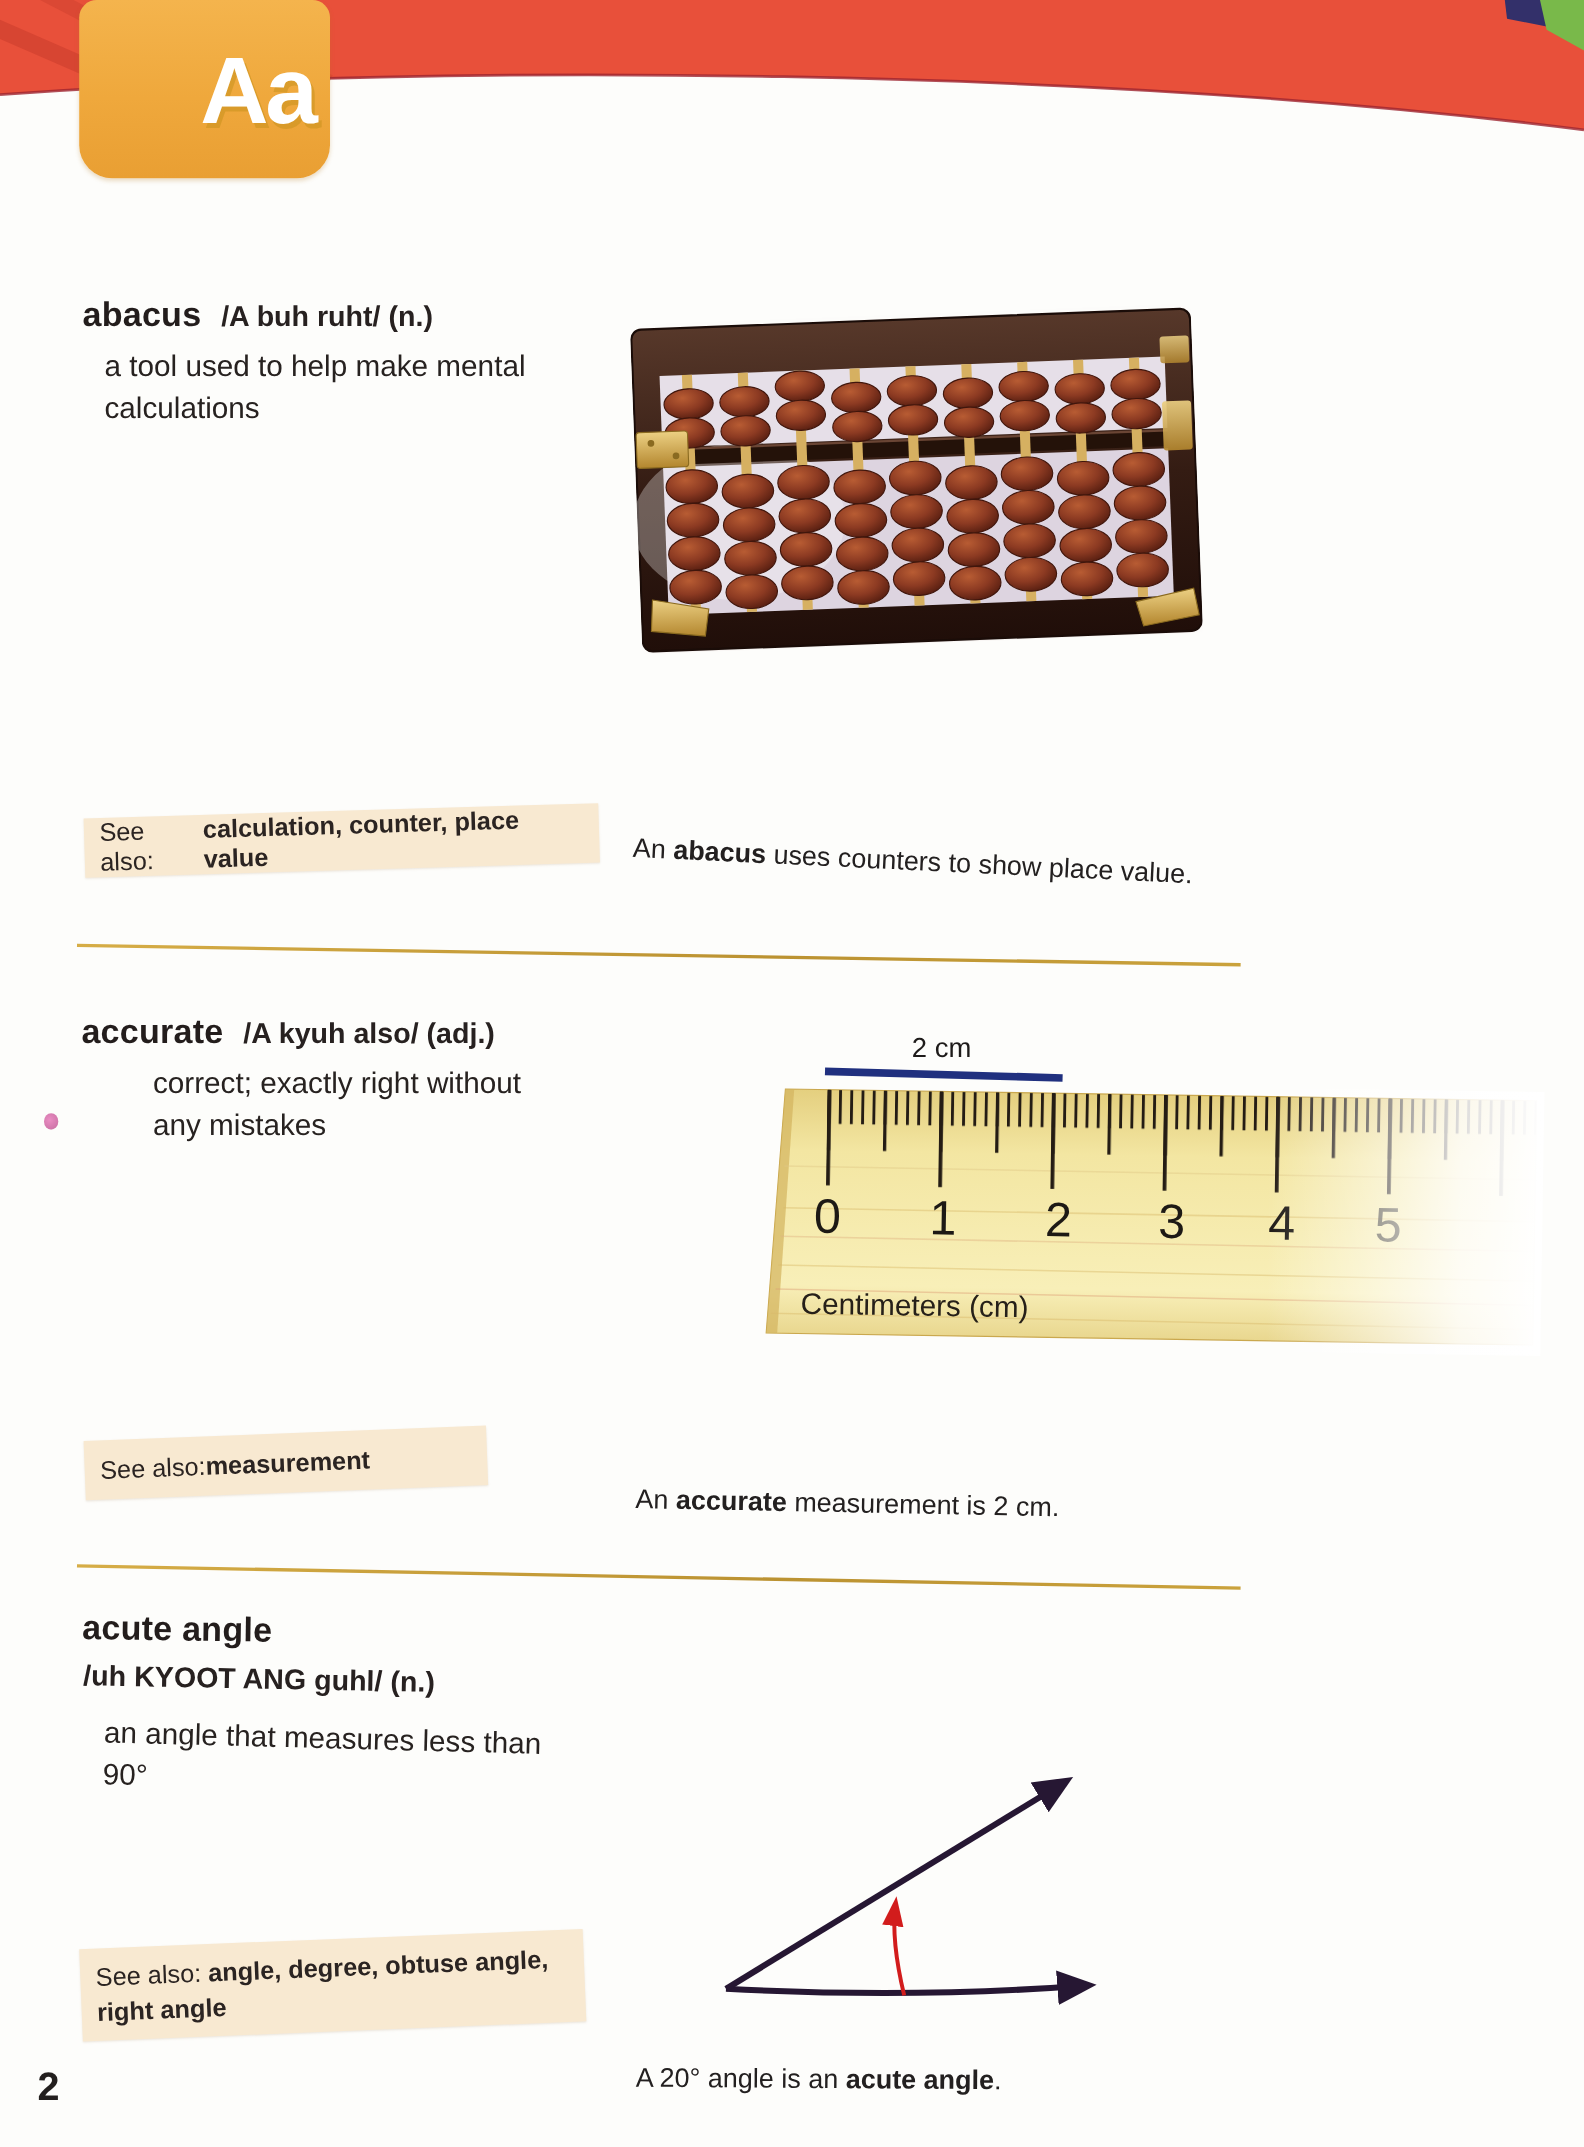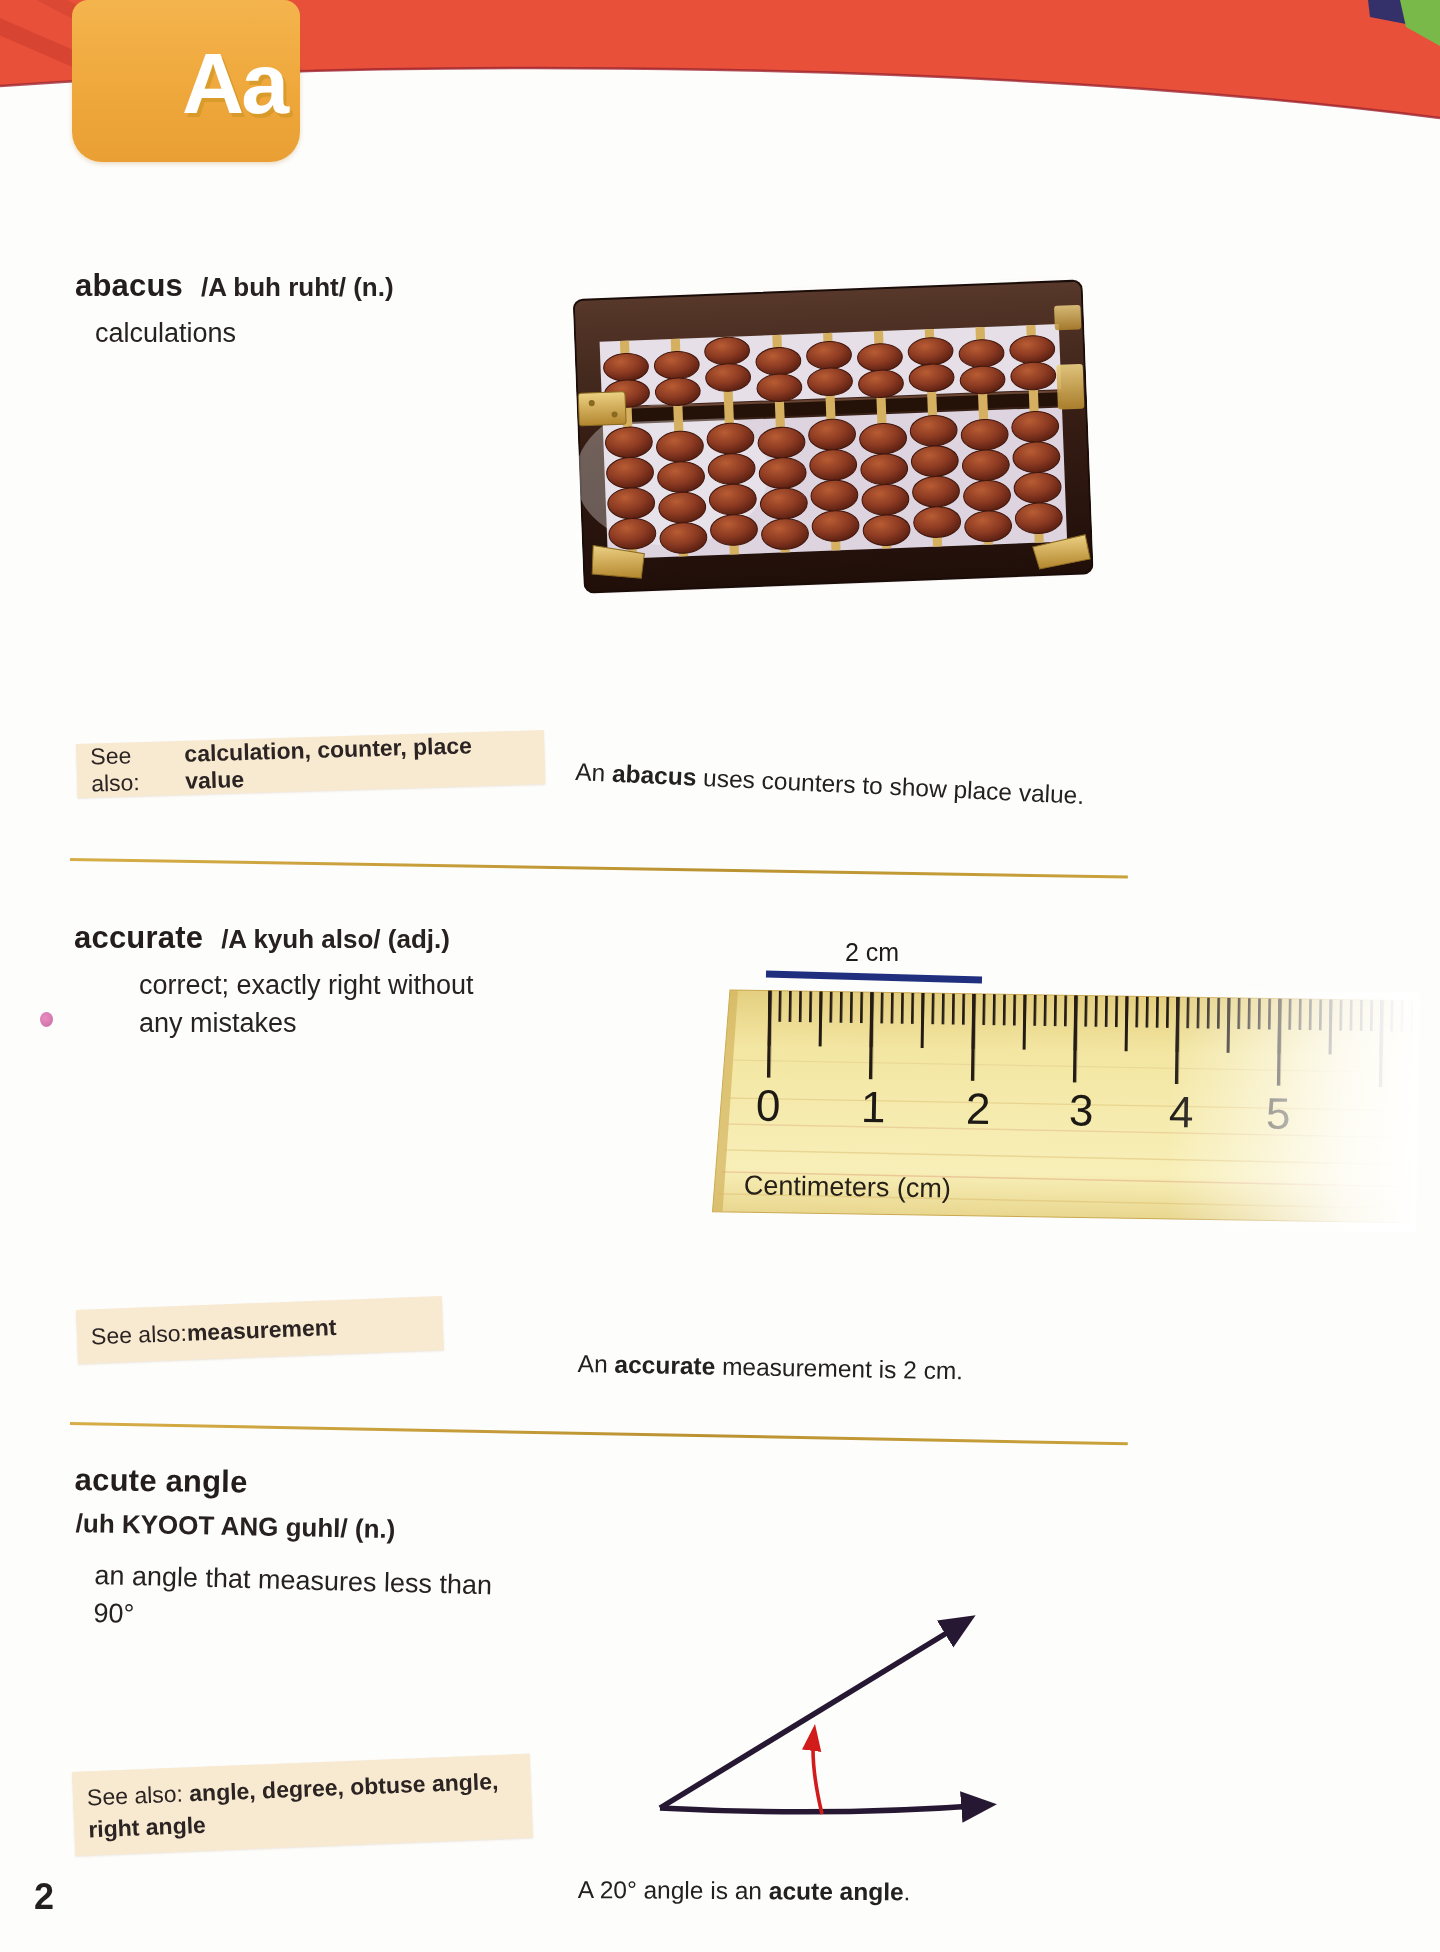"a tool used to help" div { html: none -> <div>a tool used to help make mental</div> }
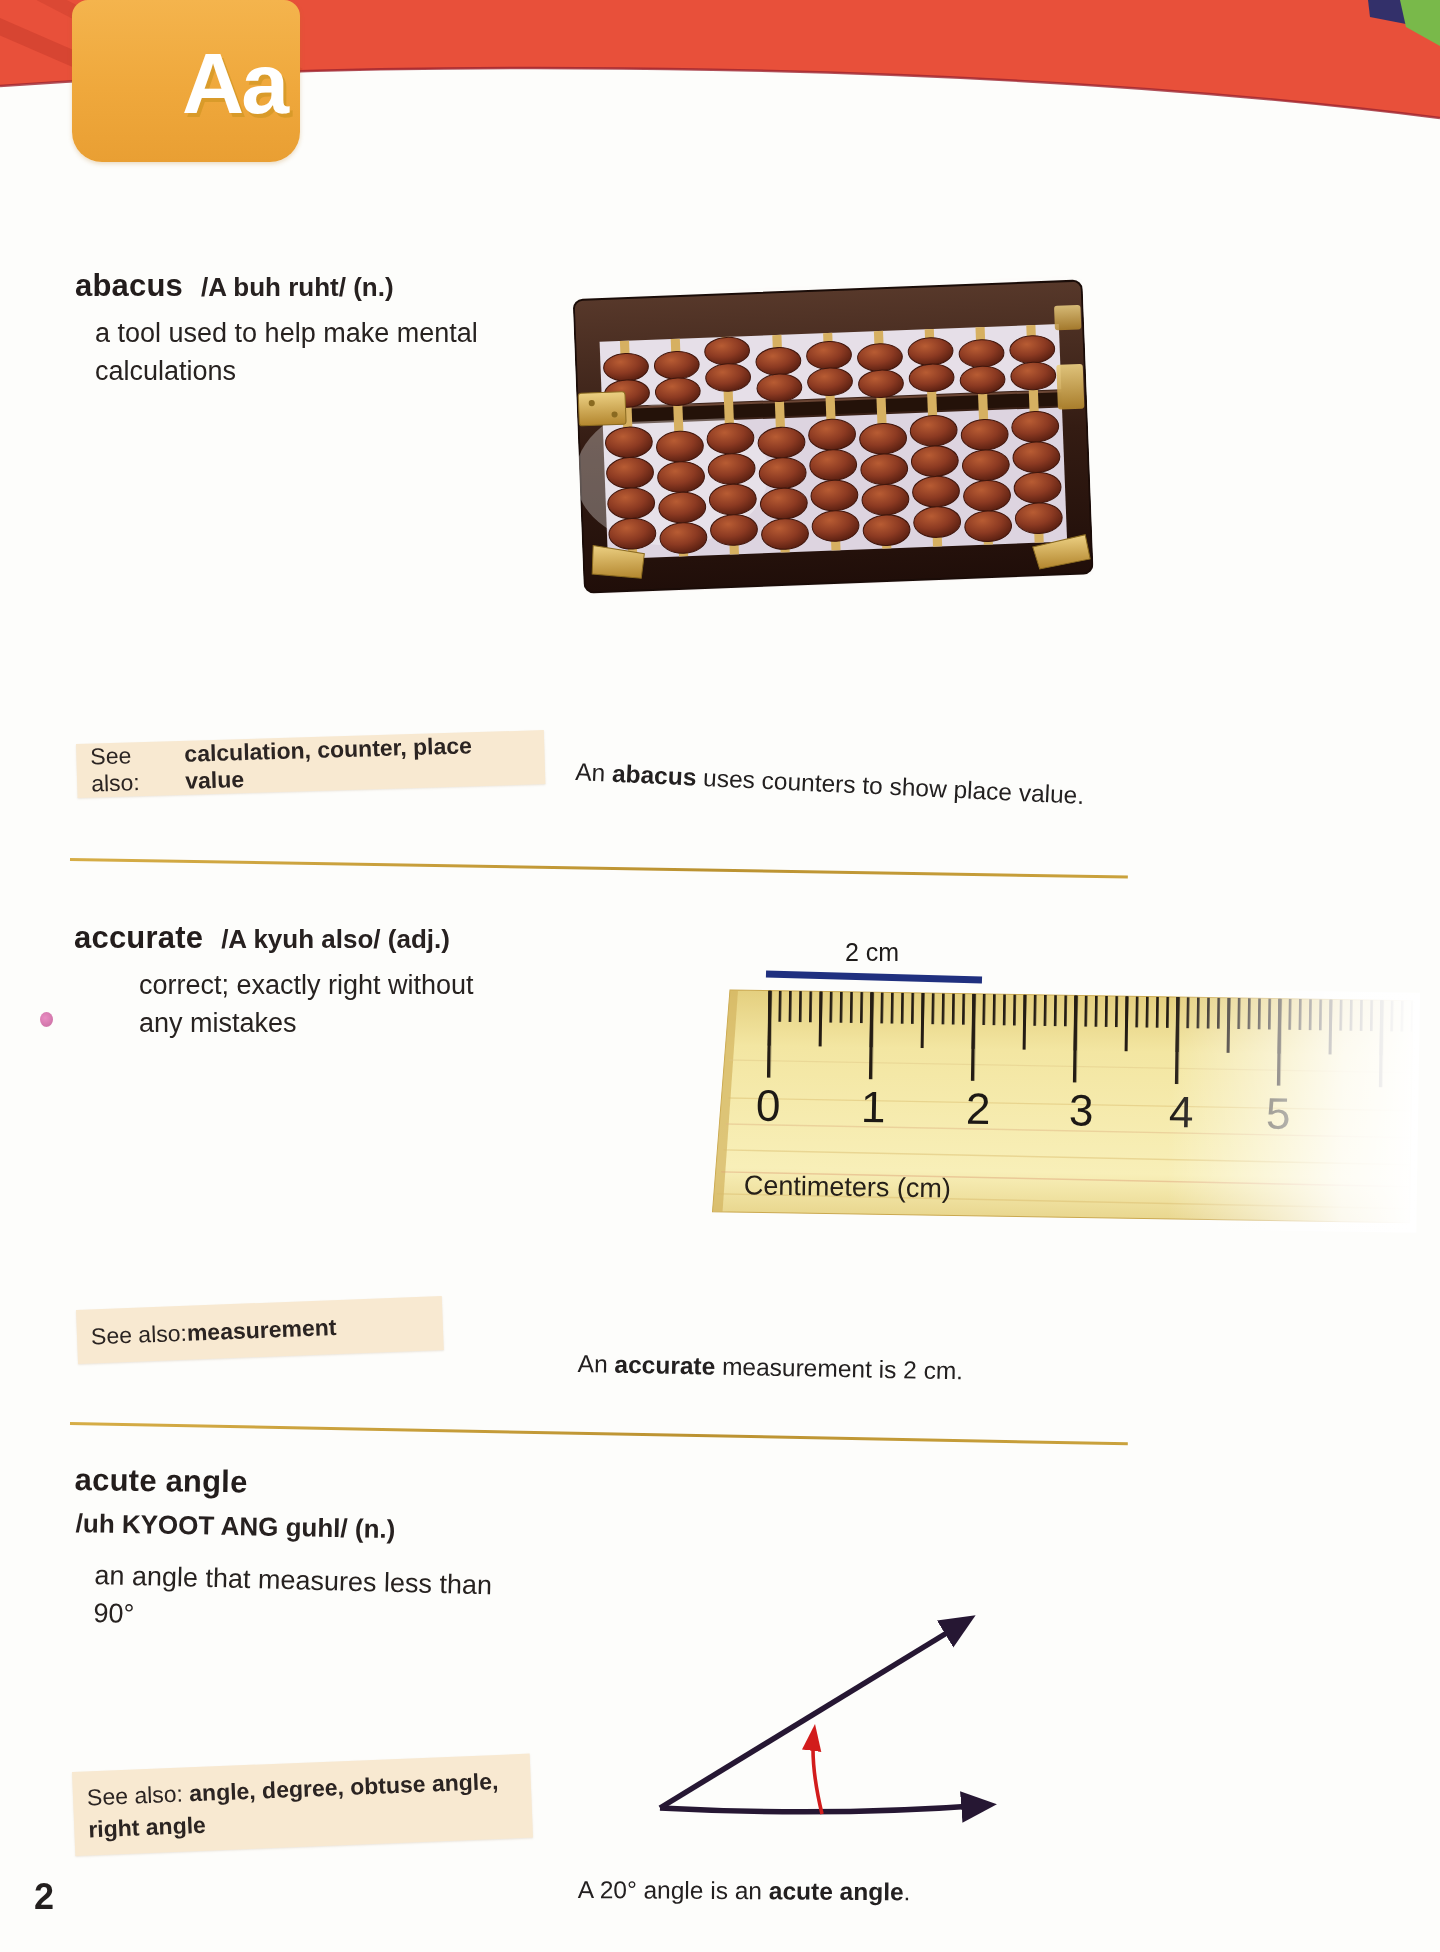"2 cm" div.abs { left: 700px -> 684px }
